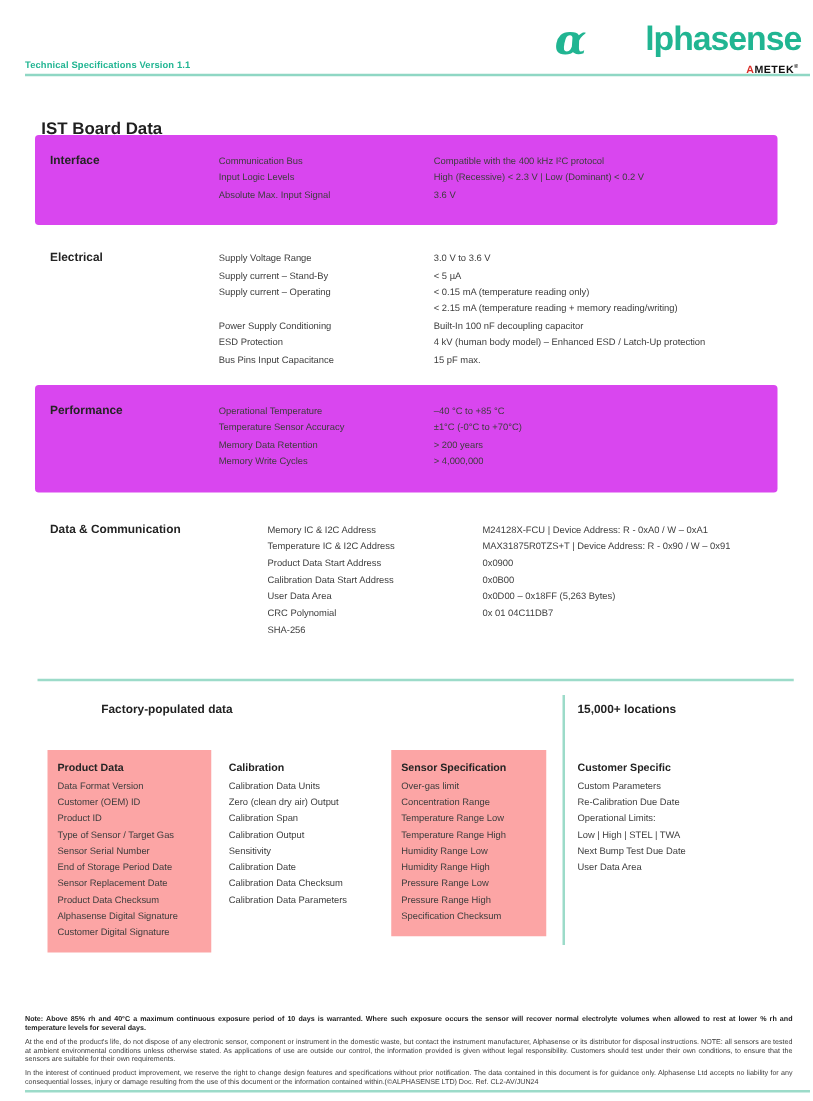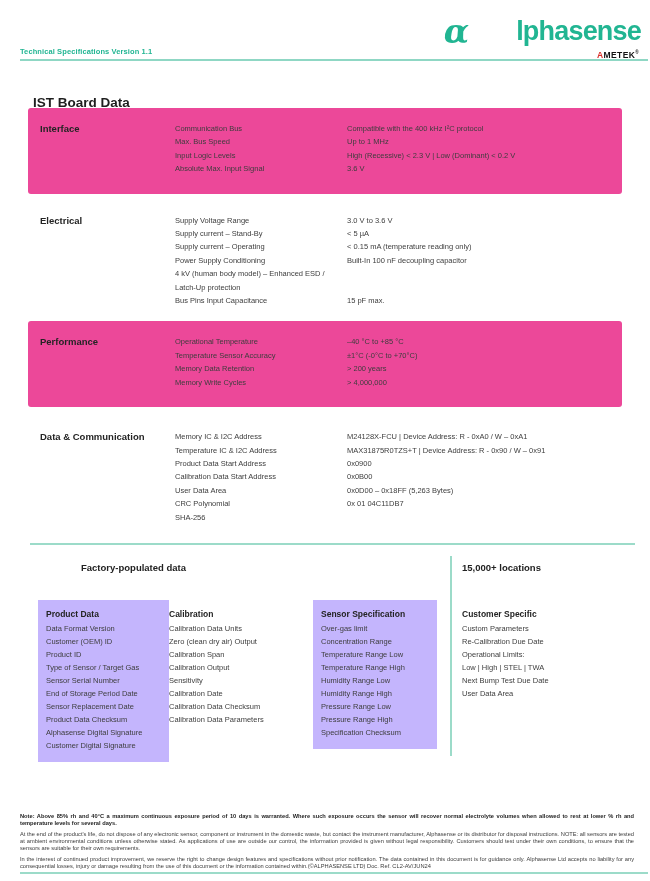"Interface" .section.shaded { background: #ec4899 -> #d946ef }
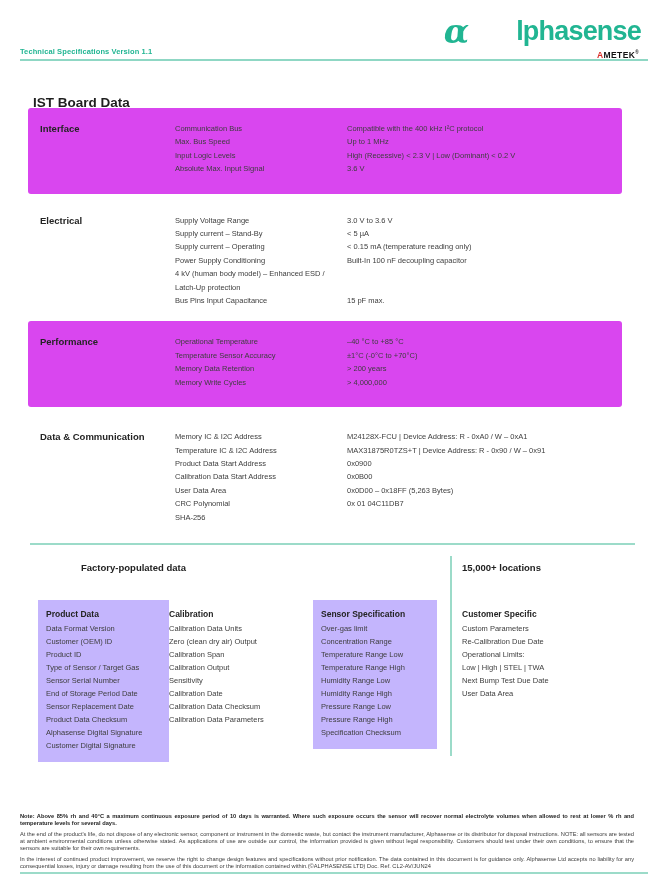"Max. Bus Speed" div.row { html: <div> <span>Max. Bus Speed</span> <span>Up to 1 MHz</span> </div> -> none }
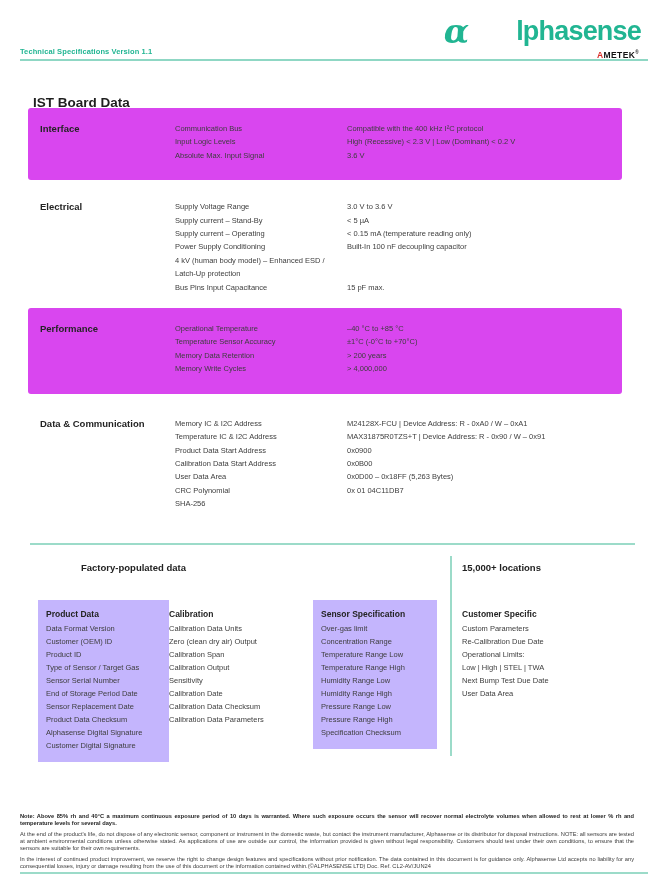"< 2.15 mA (temperature reading" span.rv { html: none -> <span>&lt; 2.15 mA (temperature reading + memory reading/writing)</span> }
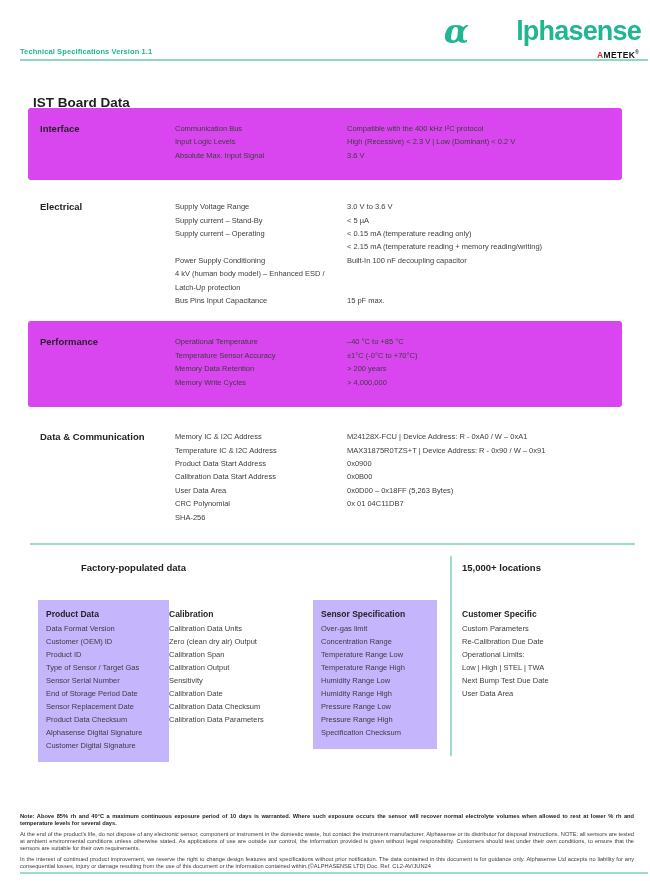"ESD Protection" span.rn { html: none -> <span>ESD Protection</span> }
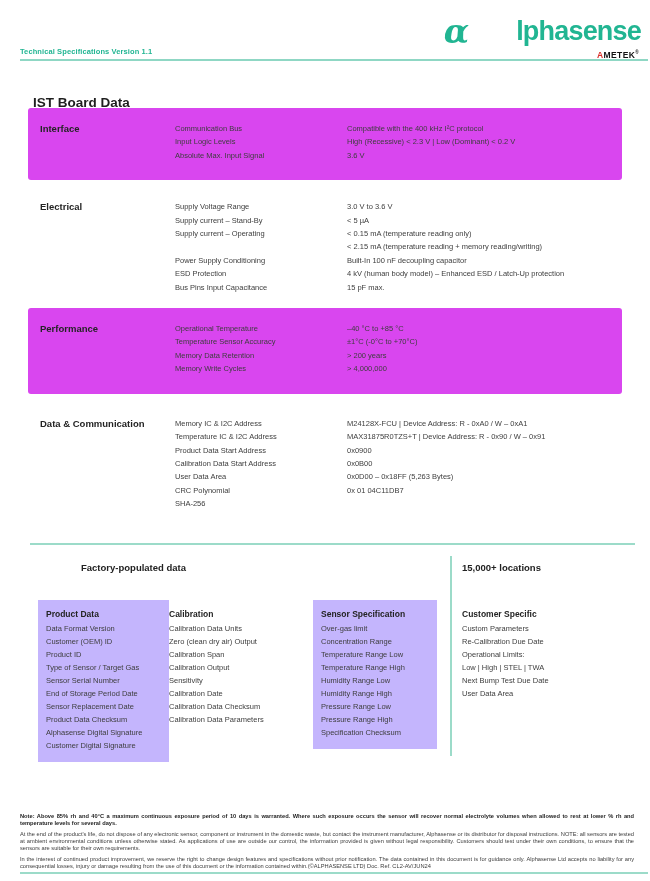"Data & Communication" .s4 { gap: none -> 39px }
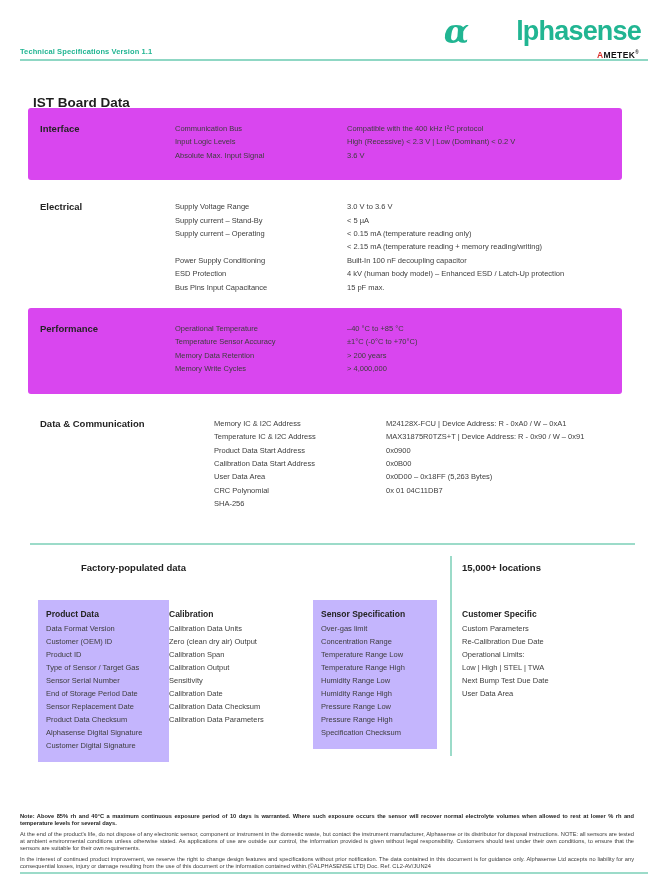"Product Data" .fcol.shaded { background: #c4b5fd -> #fca5a5 }
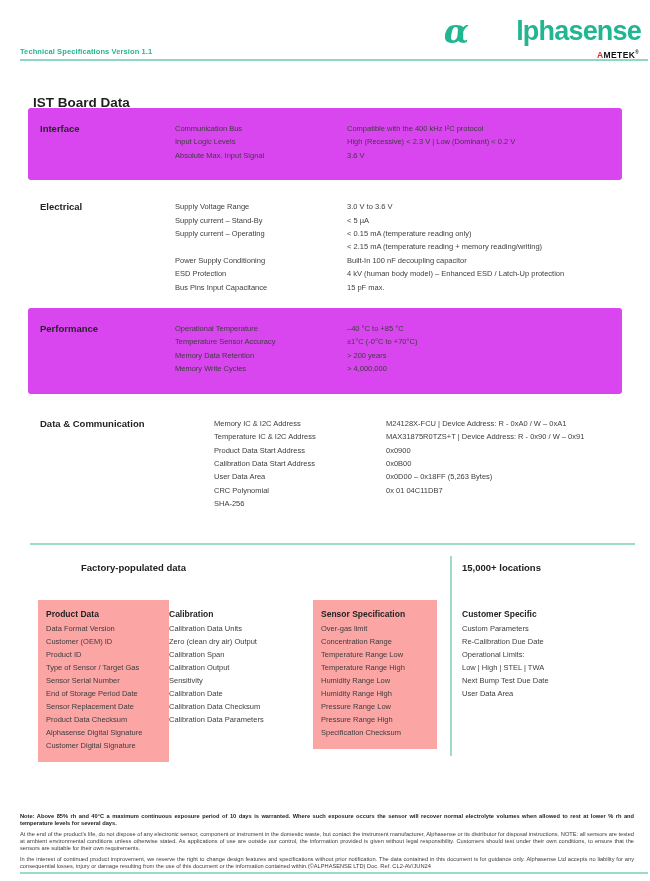"Calibration" .c2 { left: 169px -> 183px }
